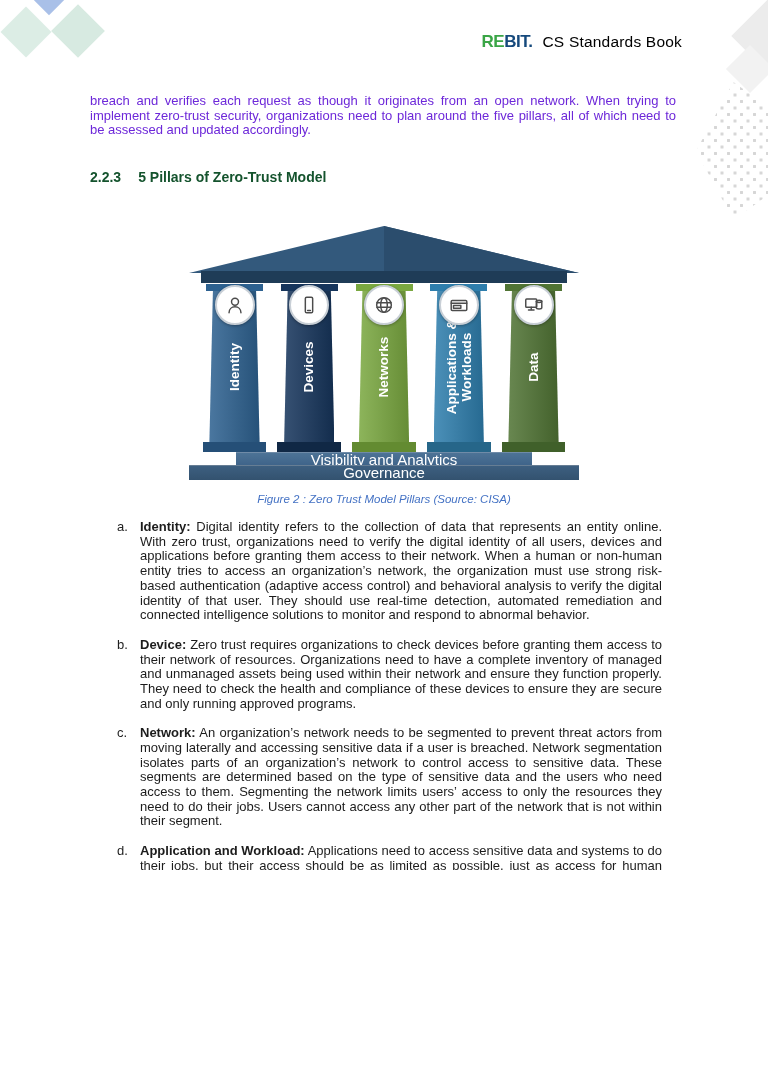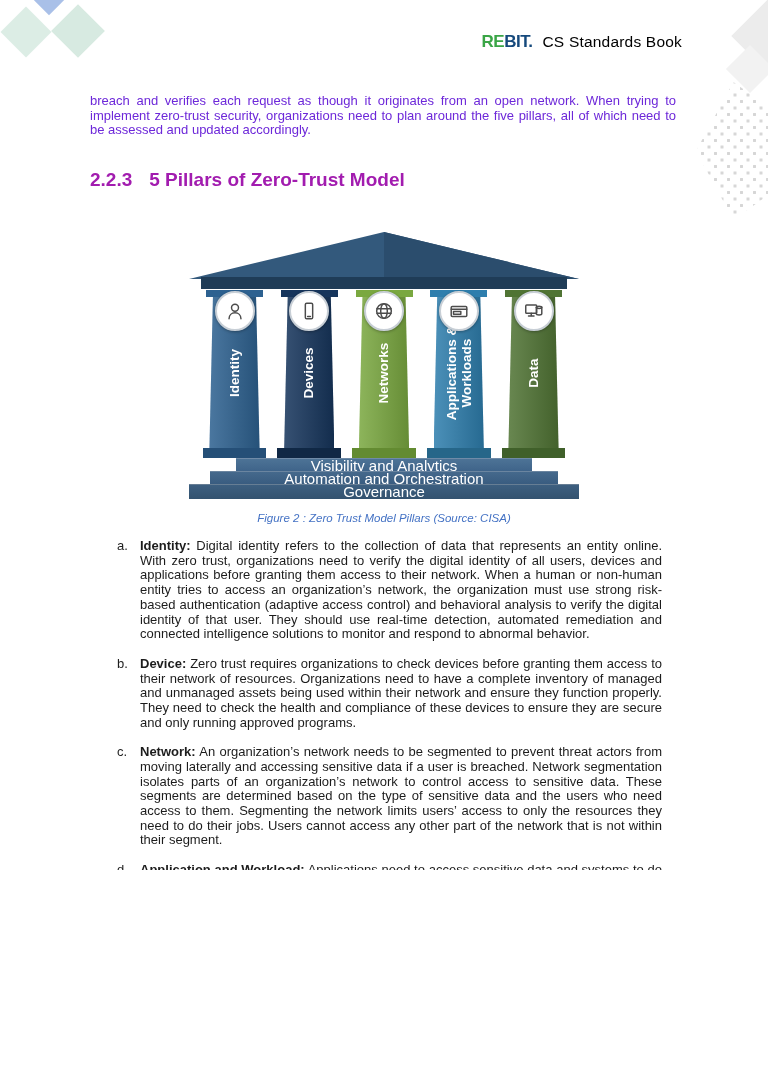"2.2.3 5 Pillars of Zero-Trust" .section-heading { color: #a21caf -> #14532d; font-size: 19px -> 14px }
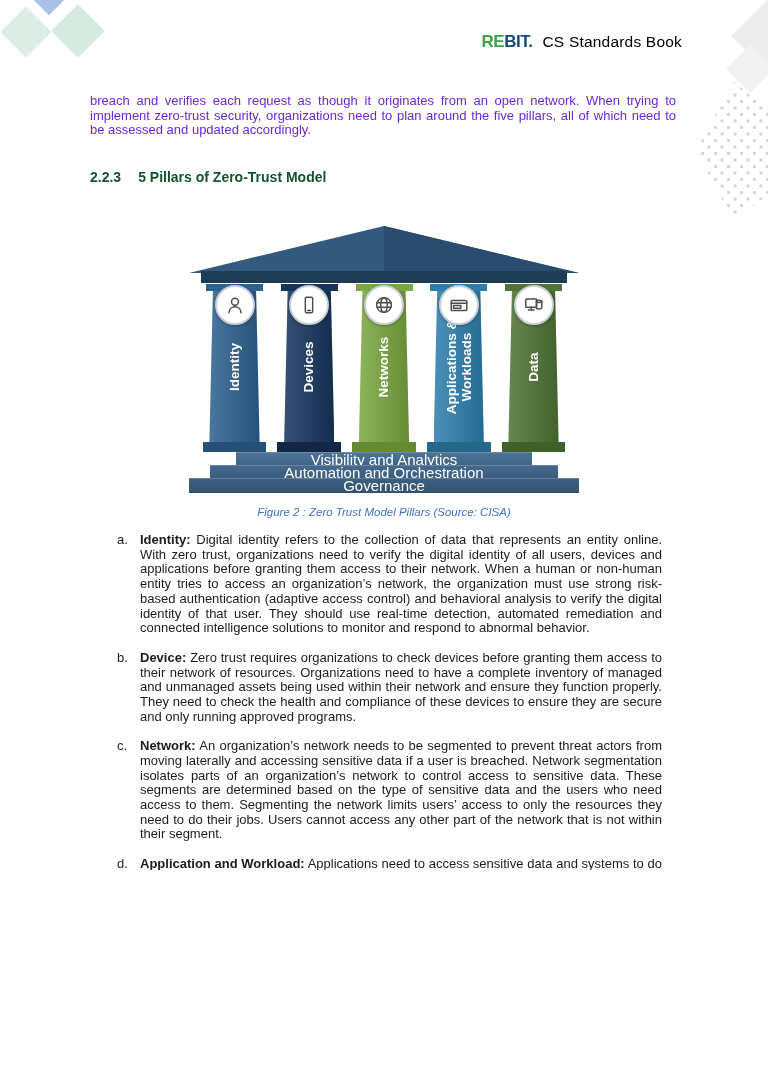"Automation and Orchestration" div.step { html: <div>Automation and Orchestration</div> -> none }
